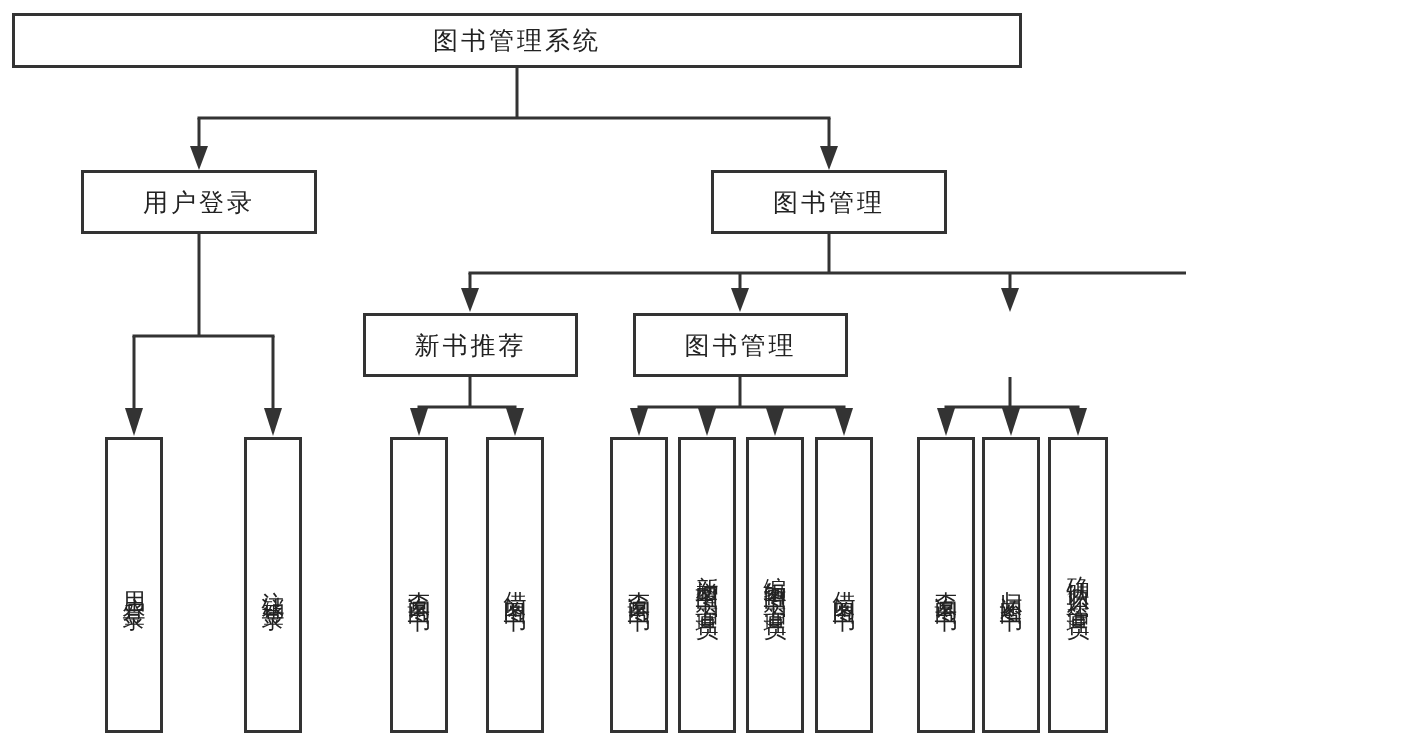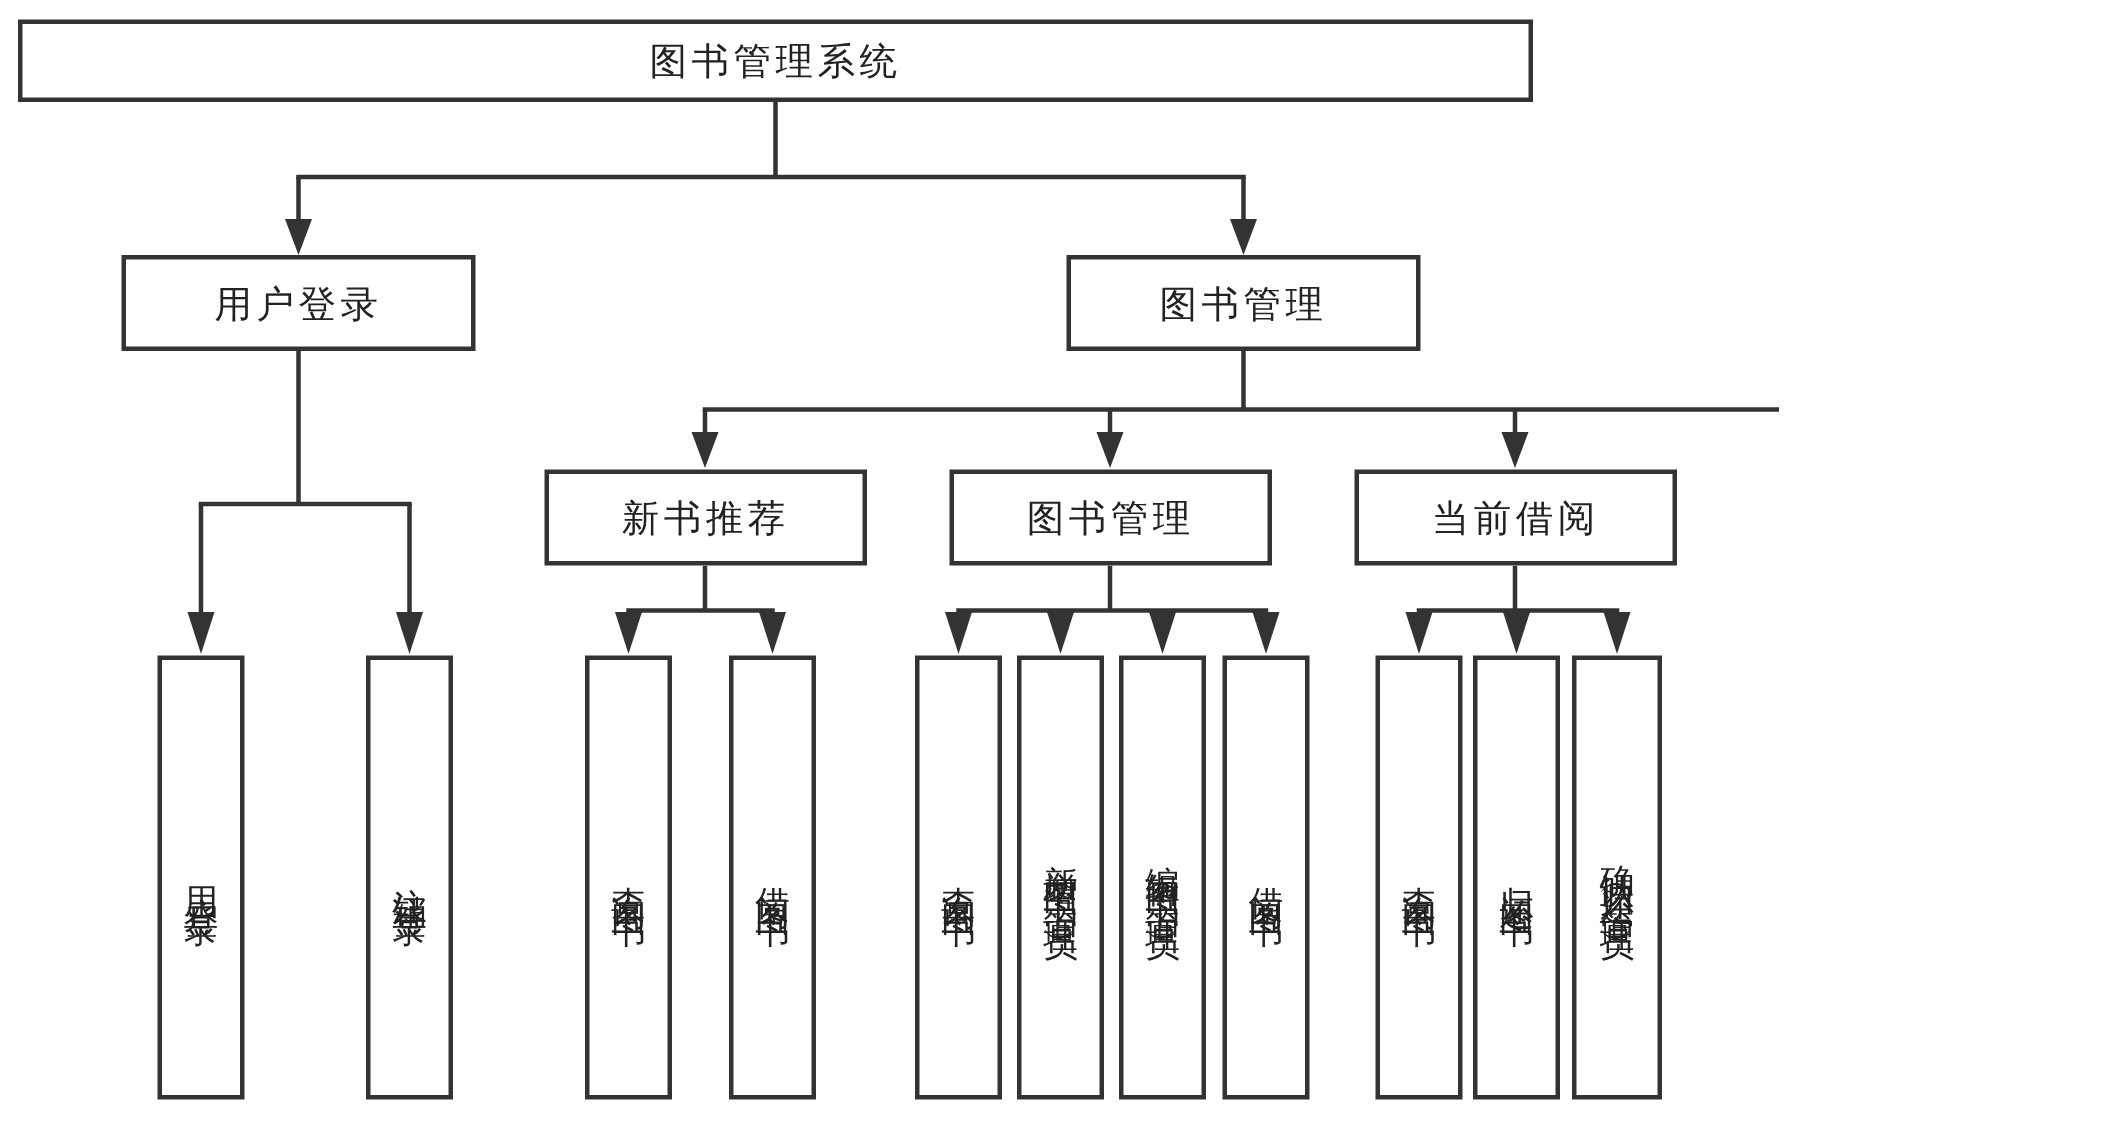"当前借阅" div.hnode { html: <div>当前借阅</div> -> none }
